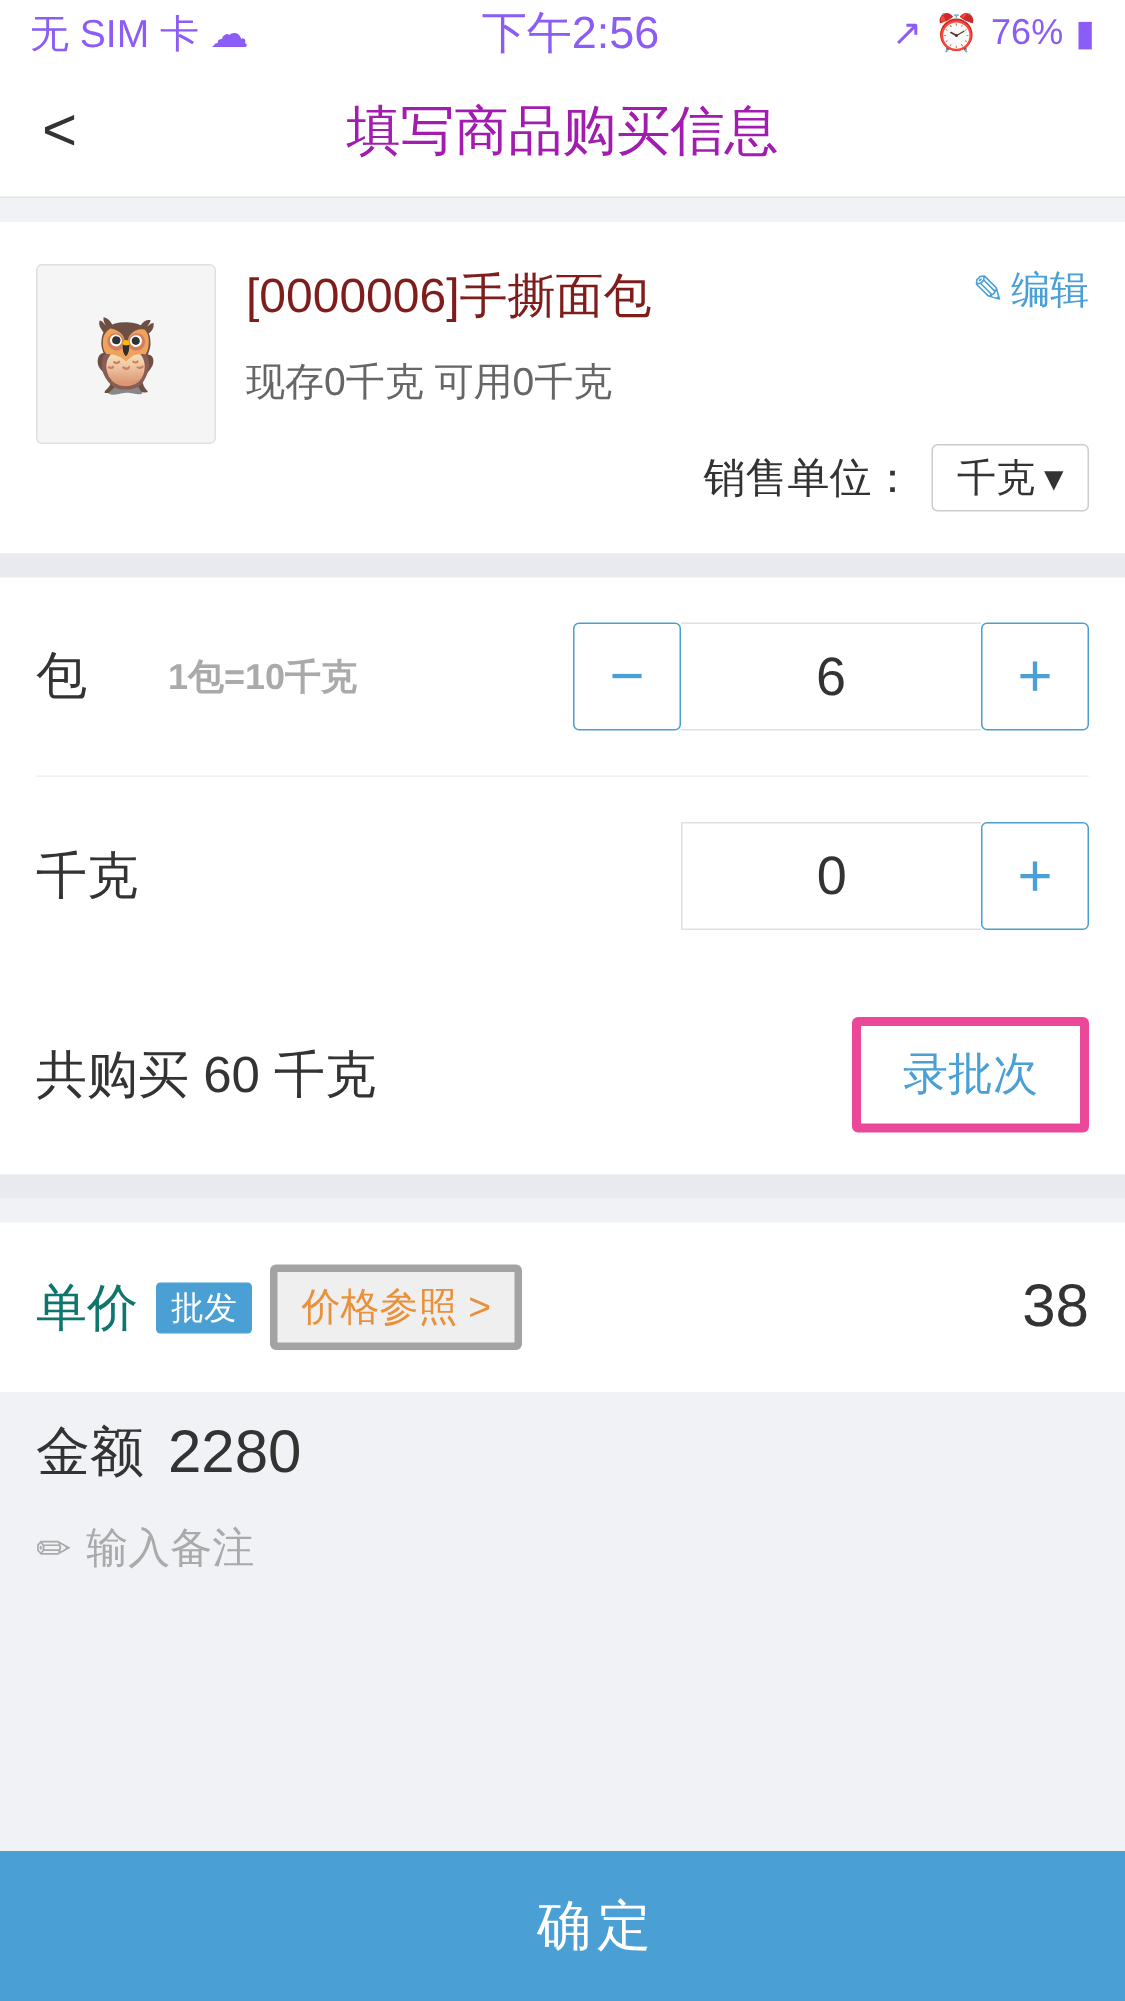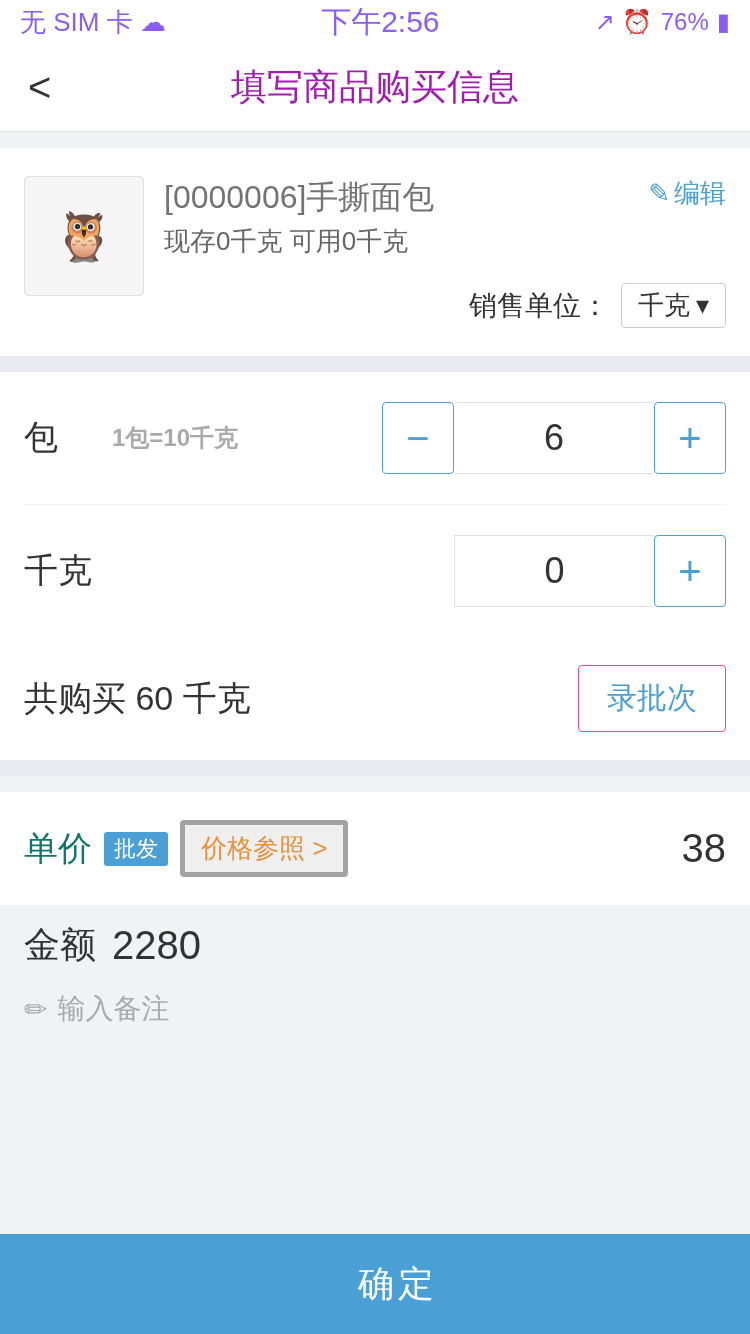"[0000006]手撕面包" .product-name { color: #737373 -> #7f1d1d }
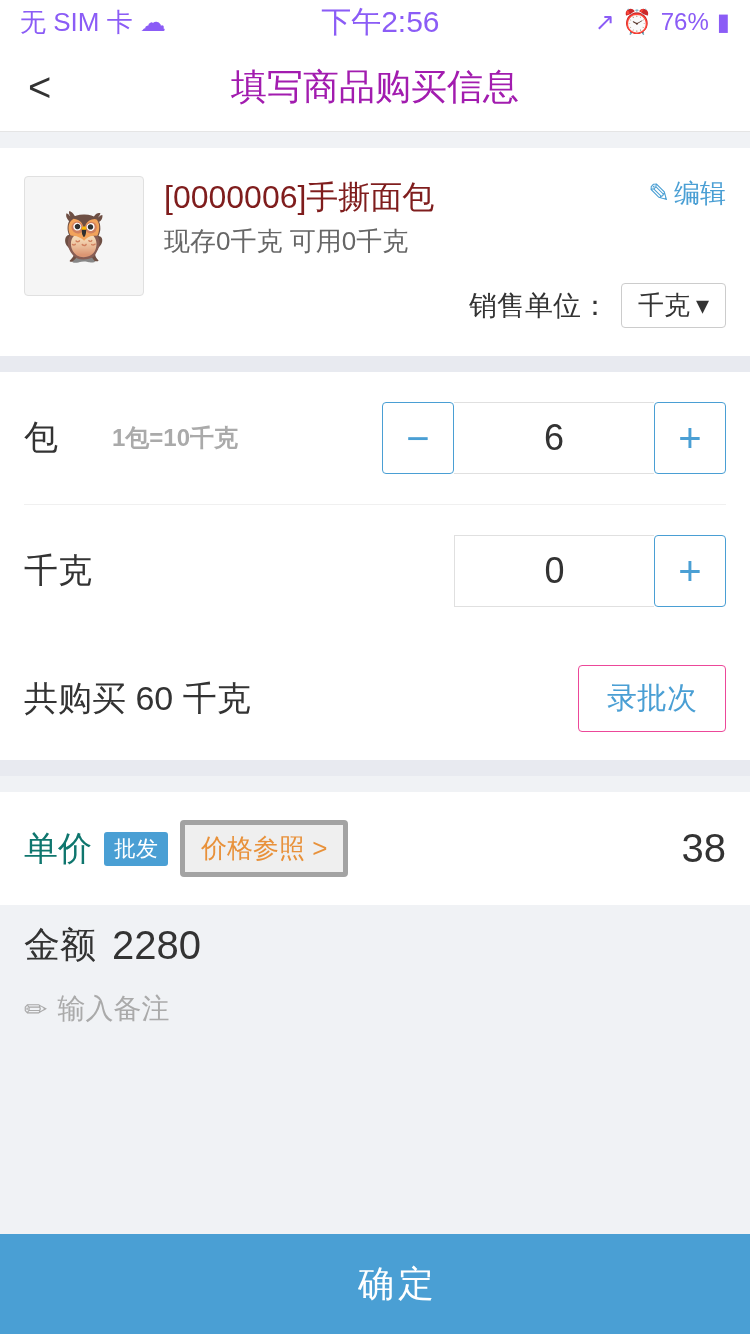"现存0千克 可用0千克" .product-stock { margin-top: 4px -> 17px }
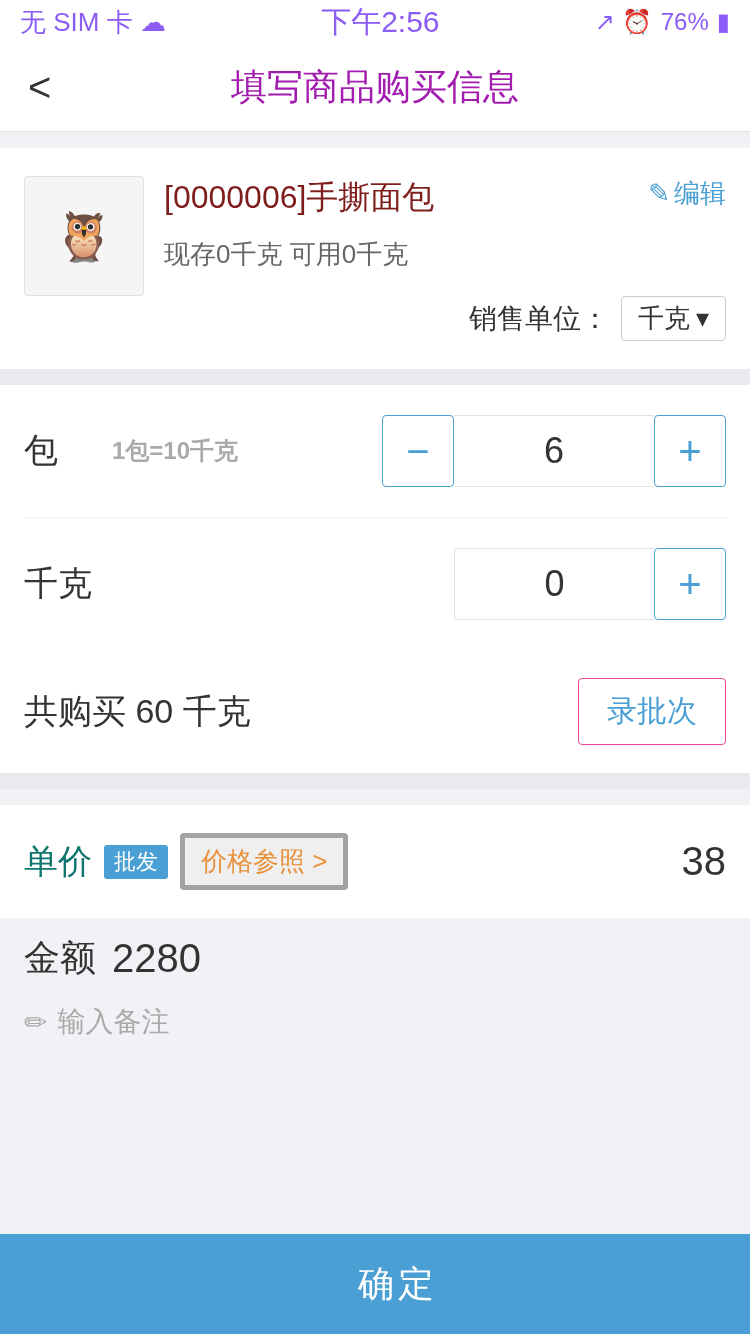"录批次" .batch-btn { border: 1px solid #ec4899 -> 6px solid #ec4899 }
